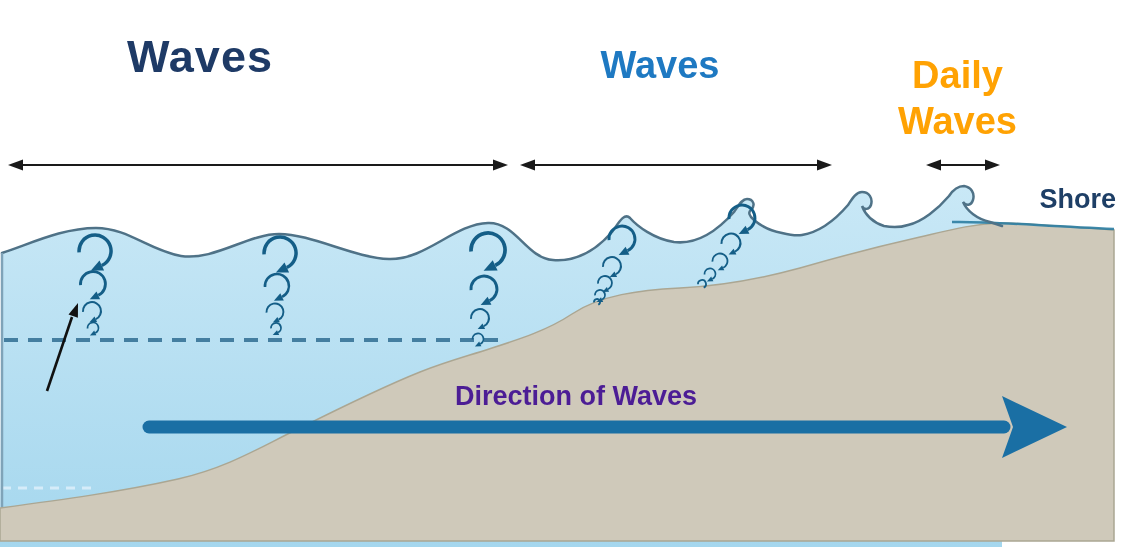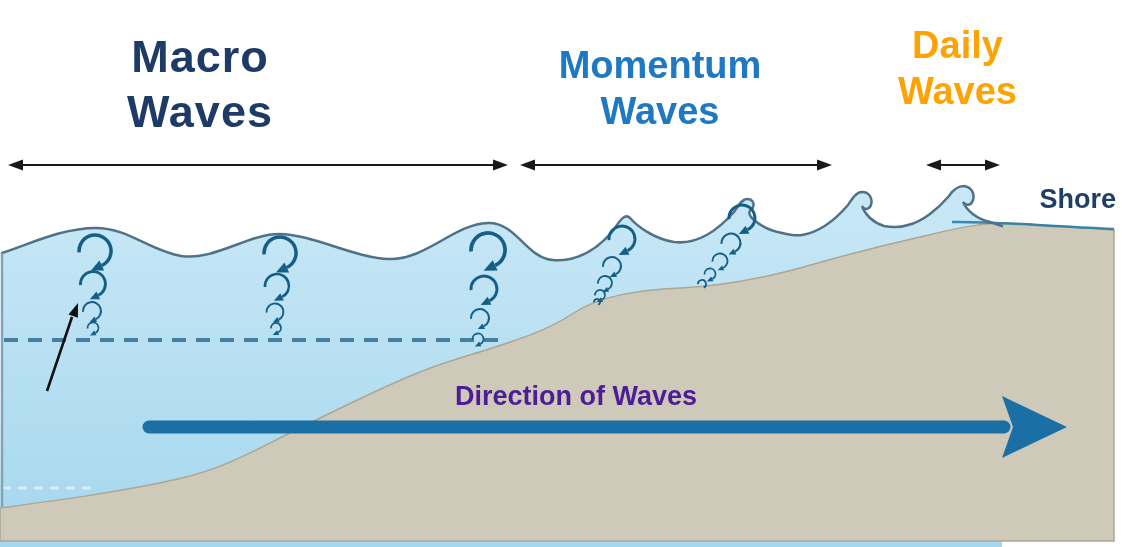"Macro" span { html: <span>Macro</span> -> none }
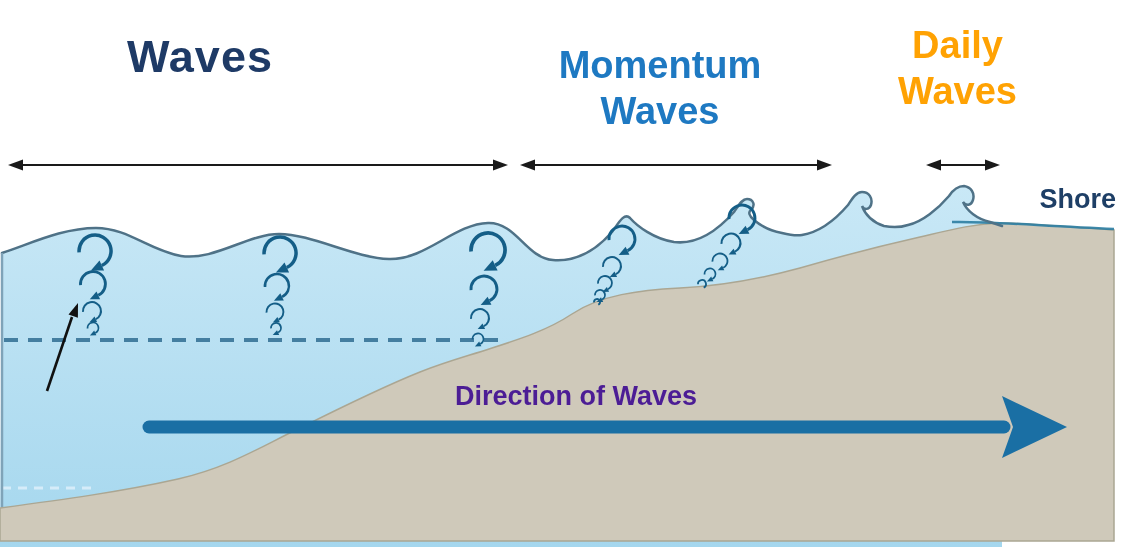"Momentum" span { html: <span>Momentum</span> -> none }
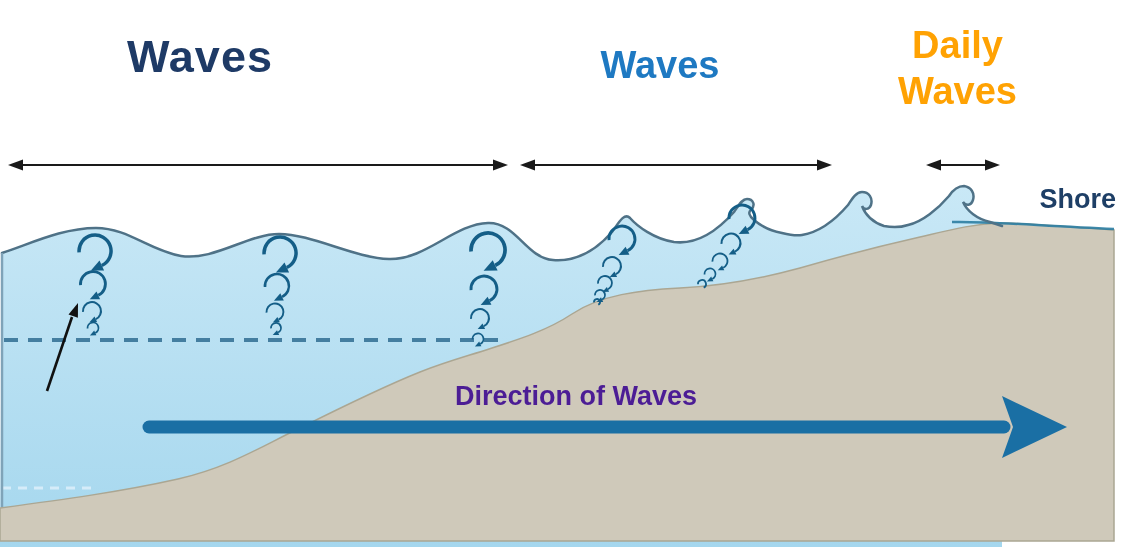"Daily" div.zone-label { margin-top: none -> 30px }
